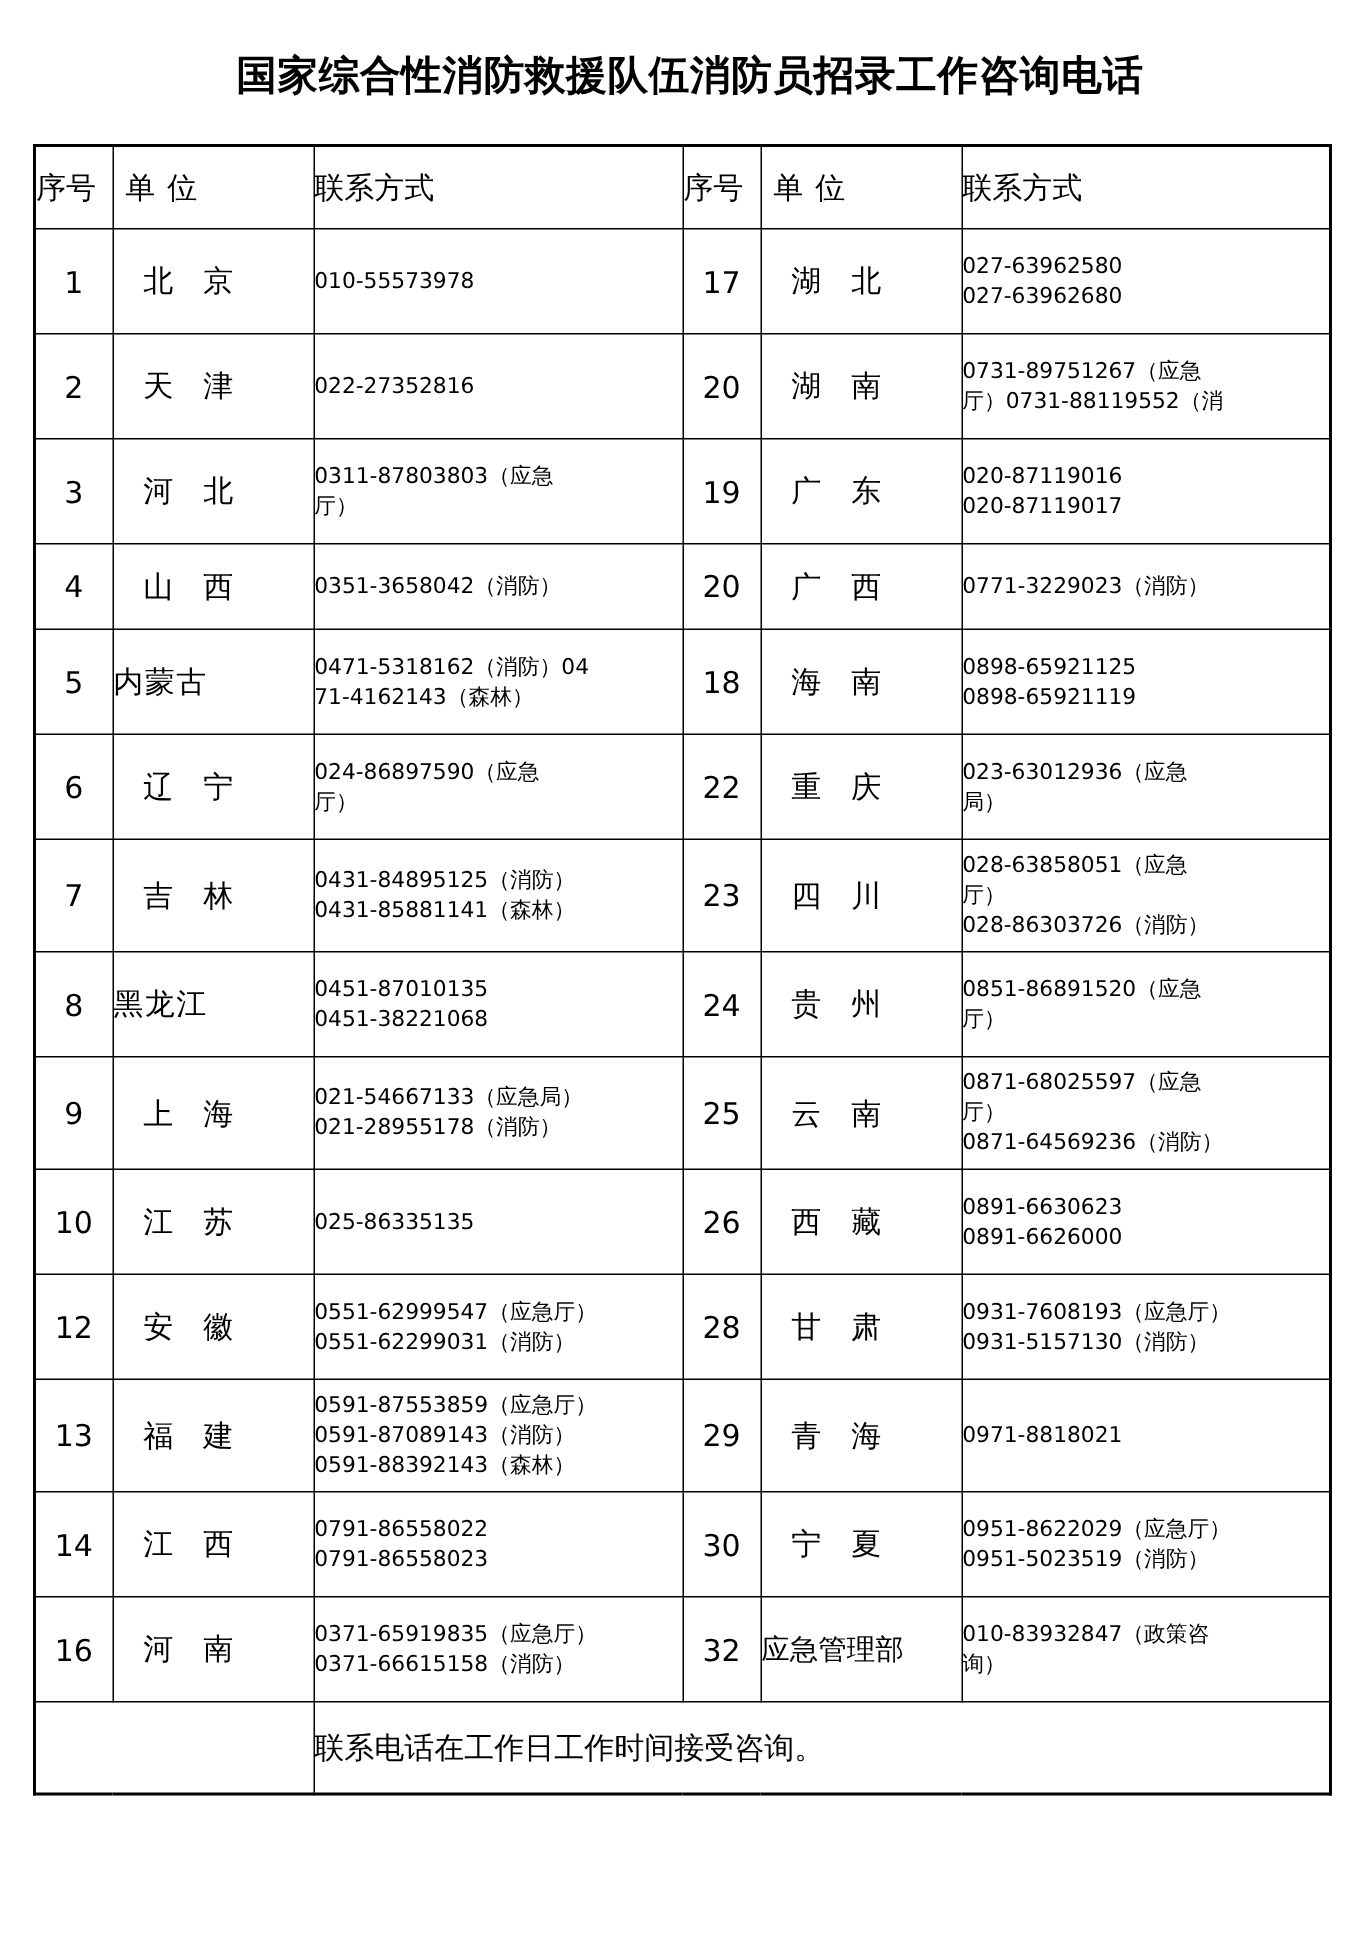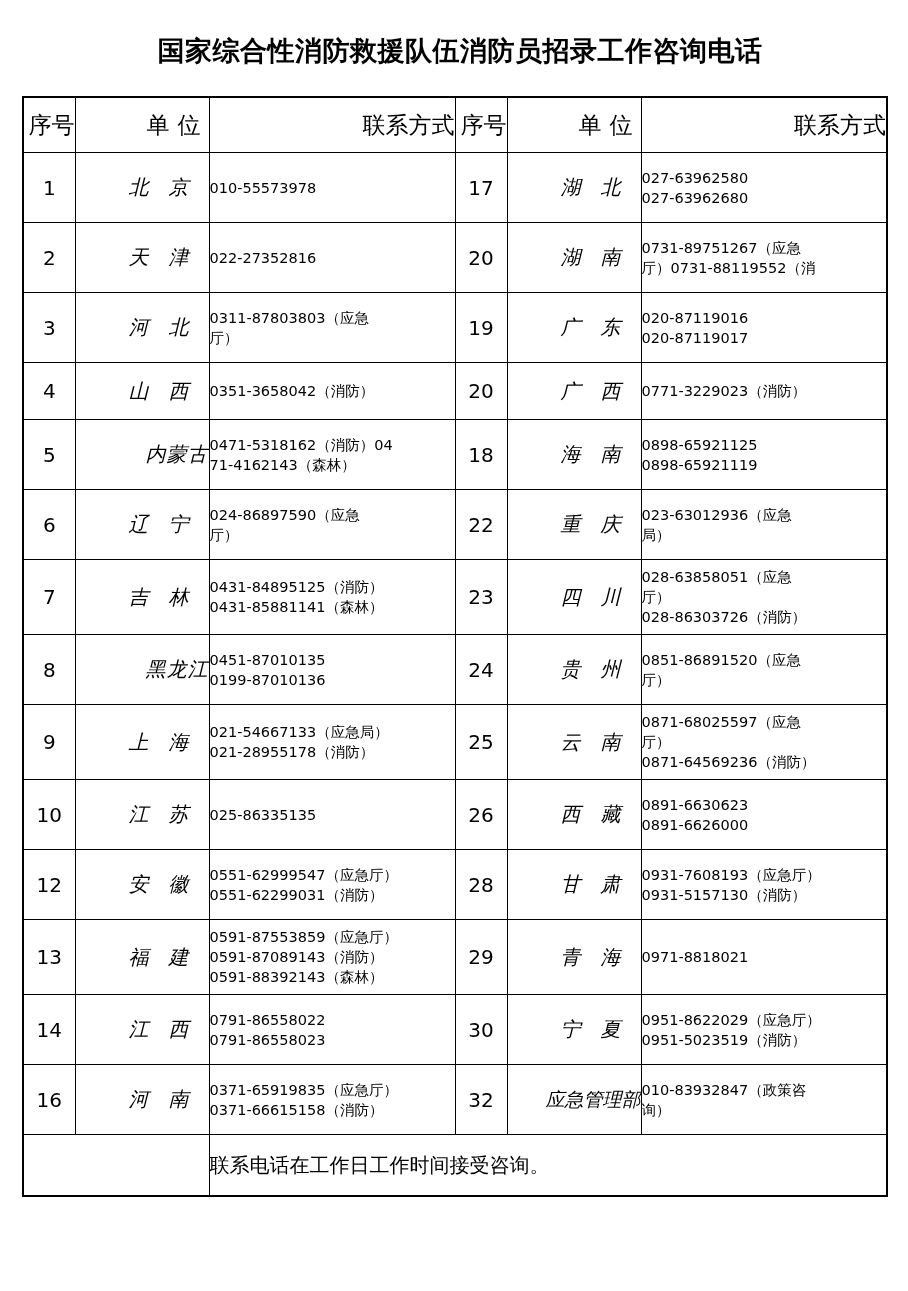"序号" .hdr td { font-size: 23px -> 20px; text-align: right -> left }
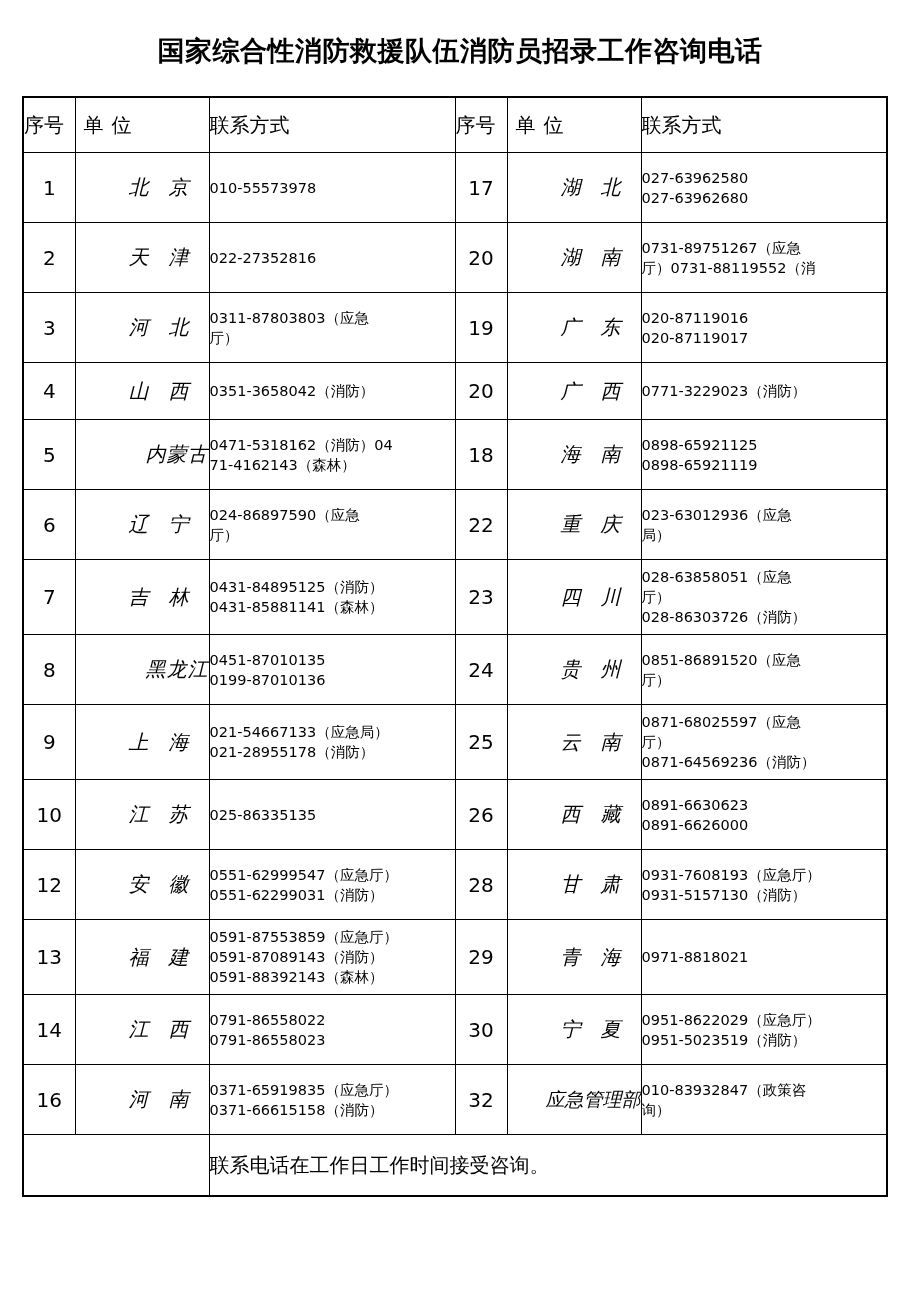"北京" td.unit { font-style: italic -> none; text-align: right -> left }
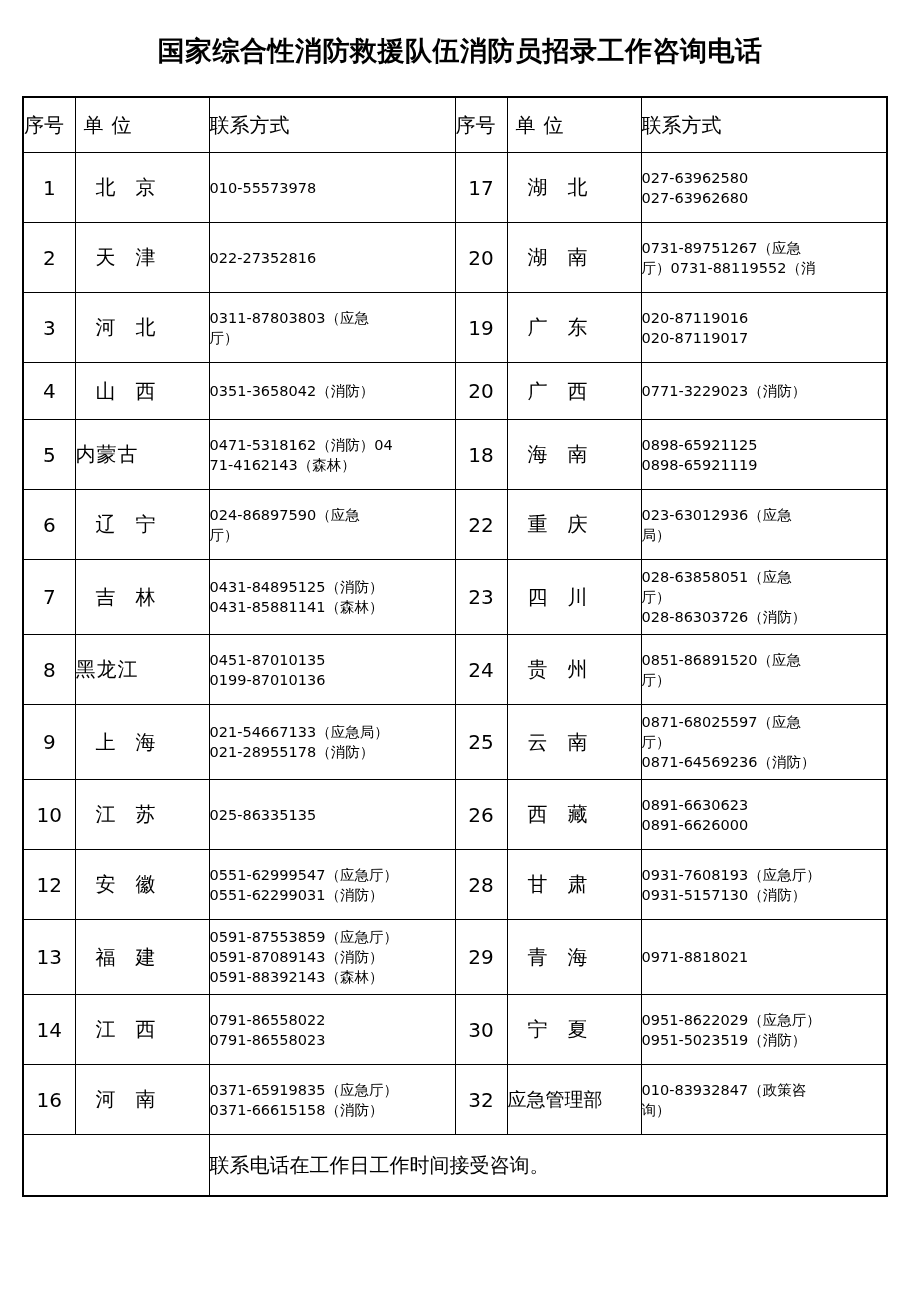"0199-87010136" span.line { text: 0199-87010136 -> 0451-38221068 }
